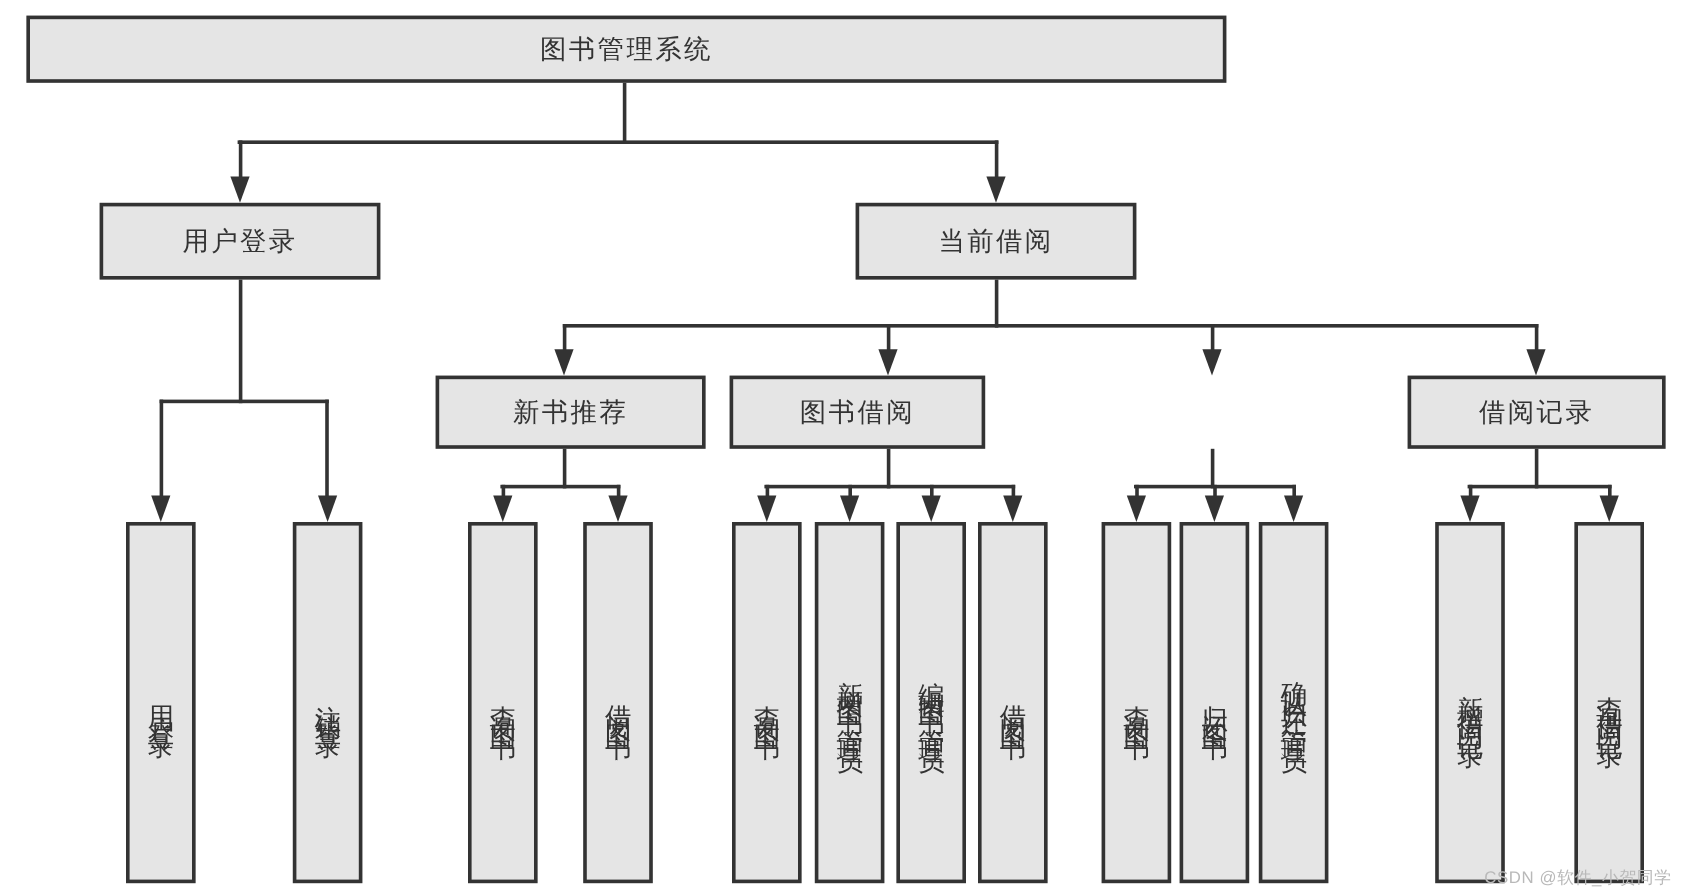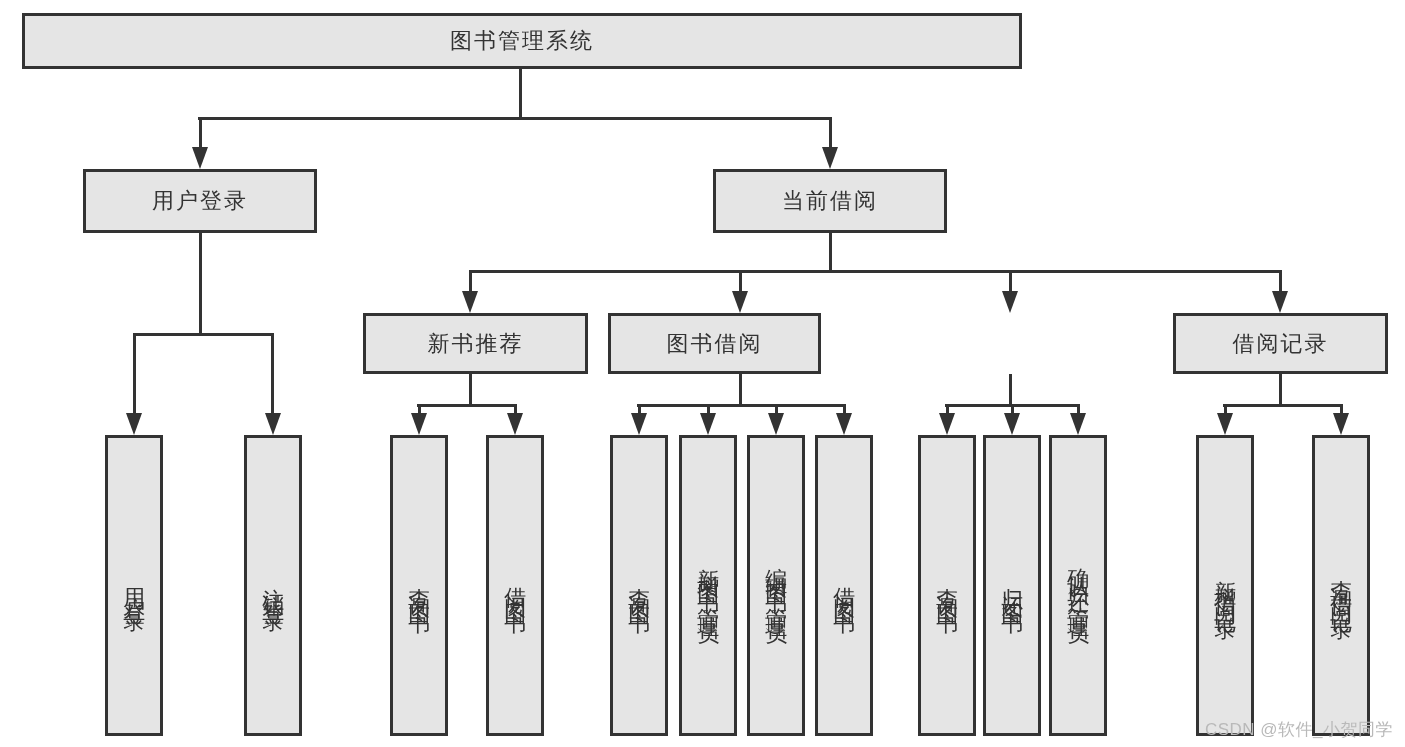"CSDN @软件_小贺同学" .watermark { font-size: 17px -> 14px }
